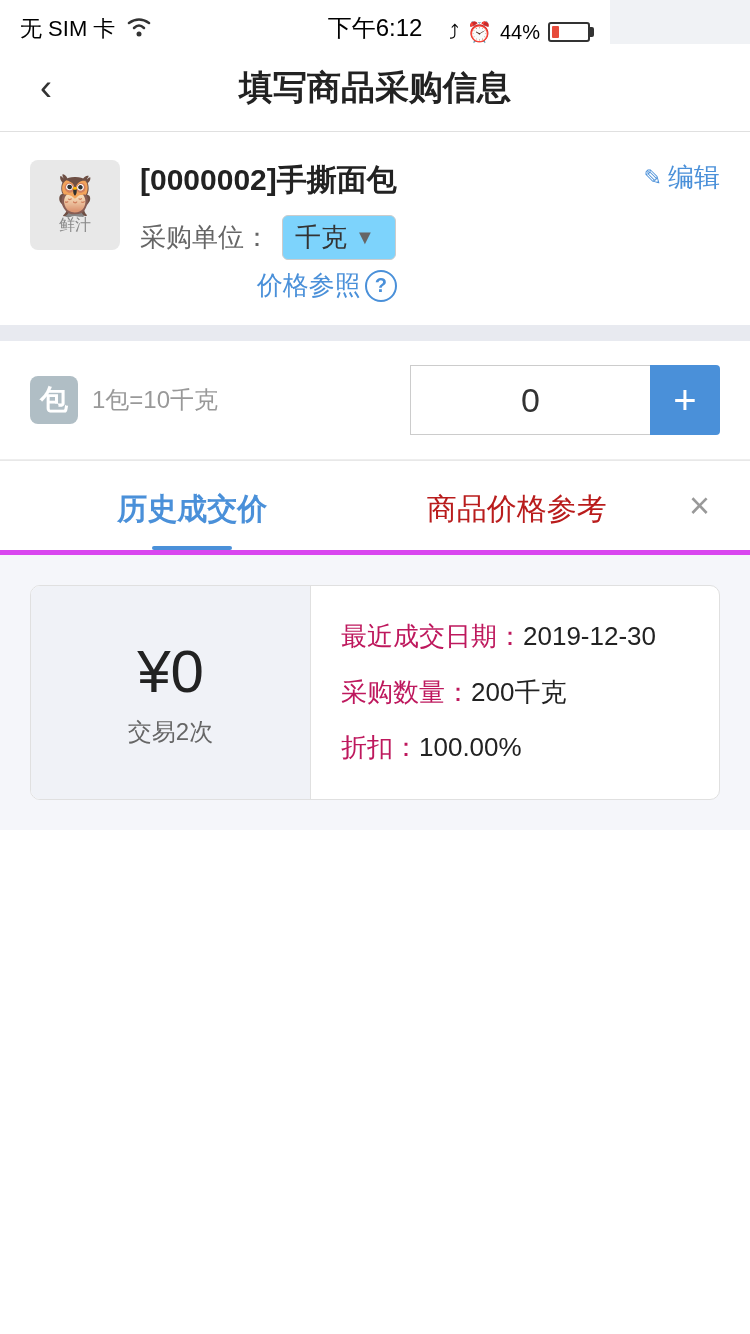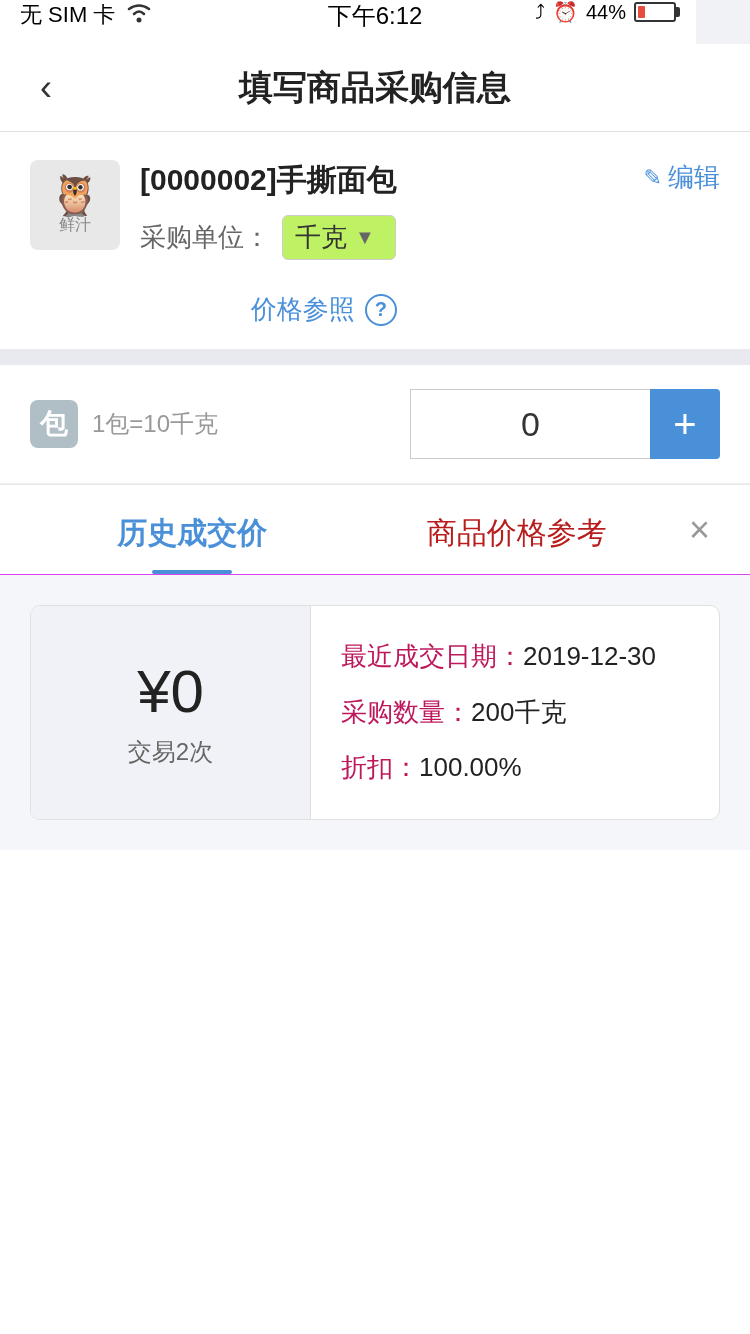"无 SIM 卡" .status-bar { align-items: flex-start -> flex-end; width: 696px -> 610px }
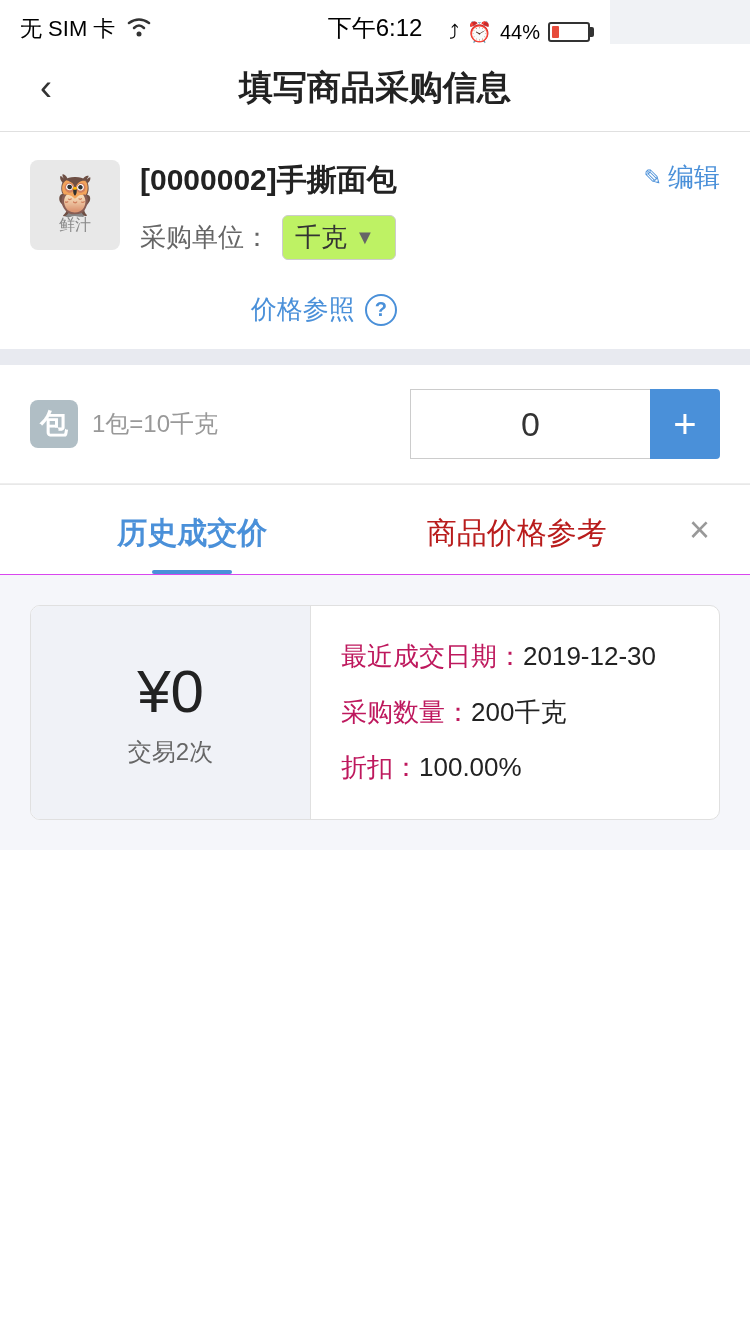"千克" .unit-select { background: #bef264 -> #7dd3fc }
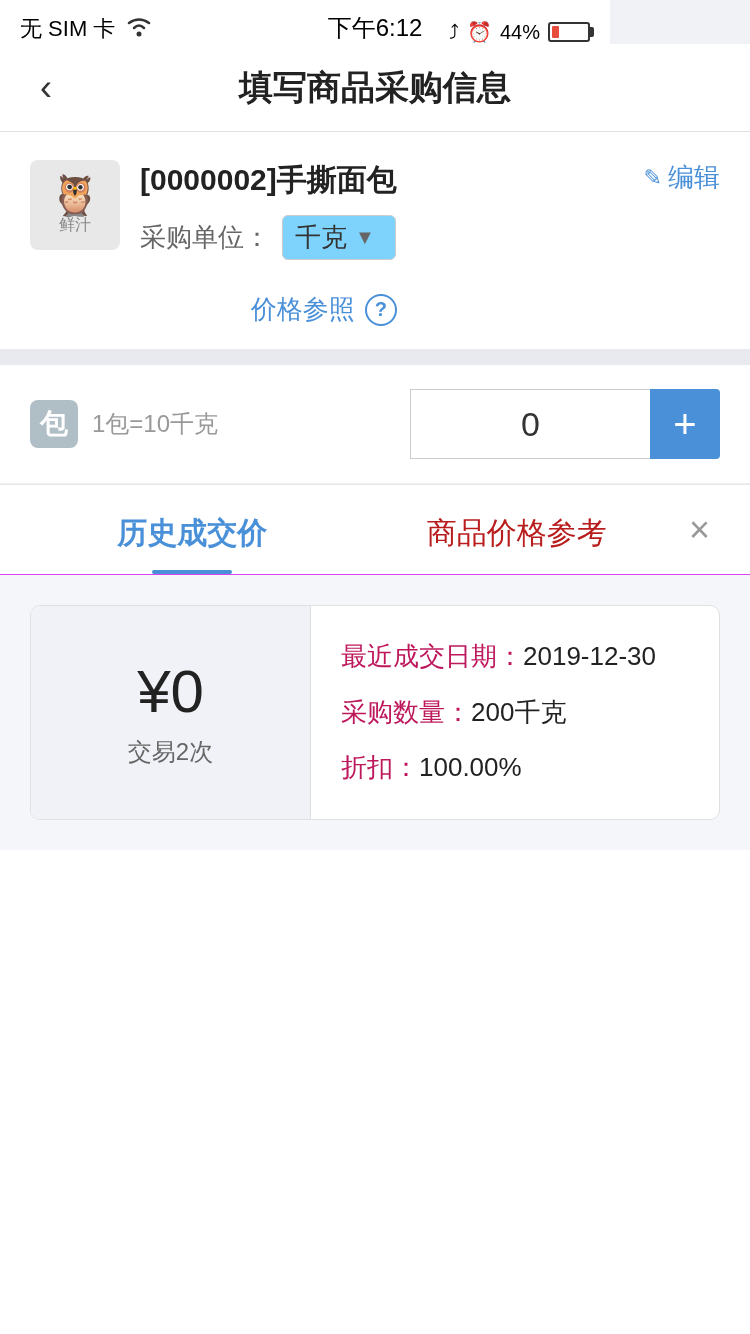"价格参照" div.price-ref-row { gap: 10px -> 4px; margin-top: 32px -> 8px }
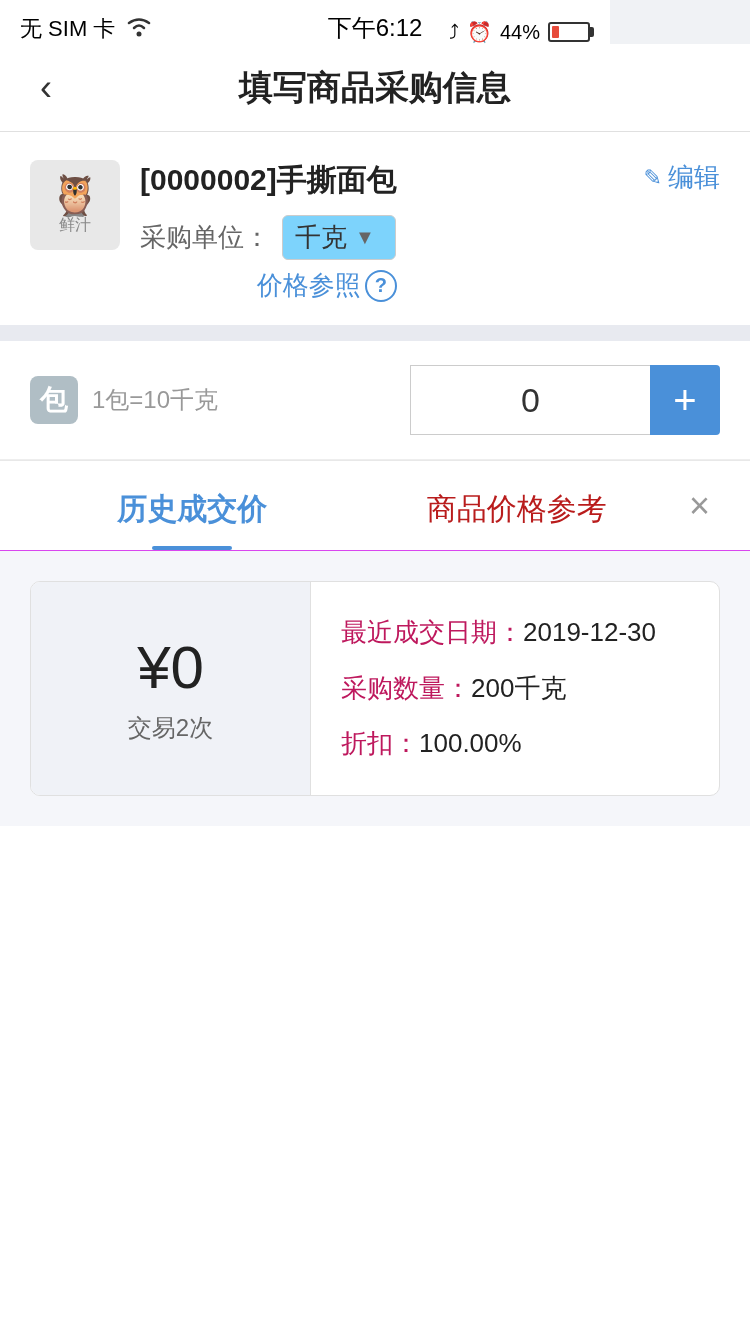"历史成交价" .tab-header { border-bottom: 1px solid #d946ef -> 5px solid #d946ef }
